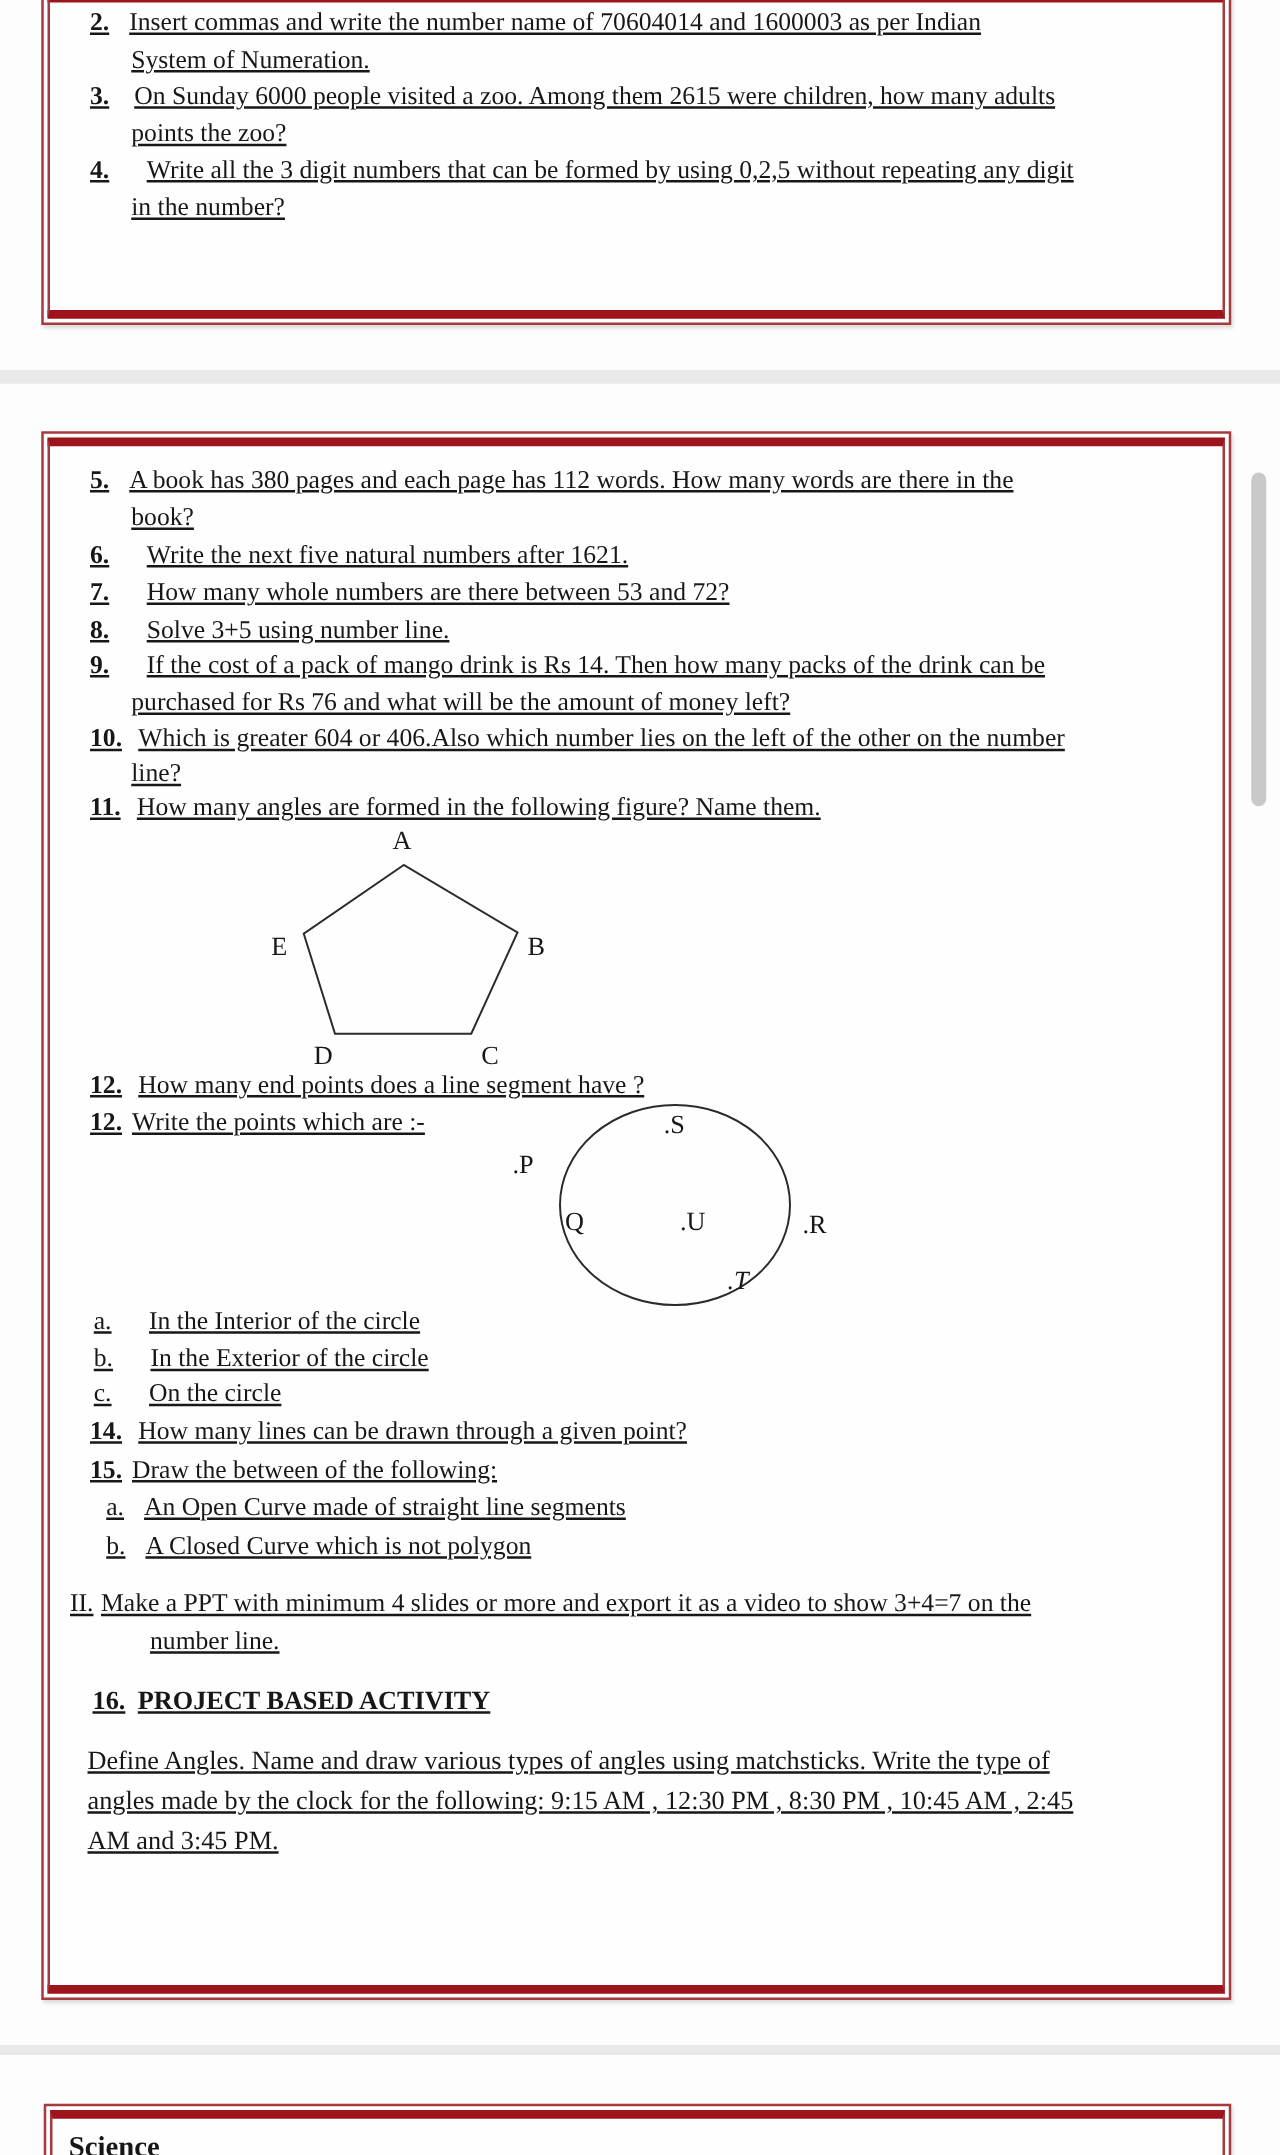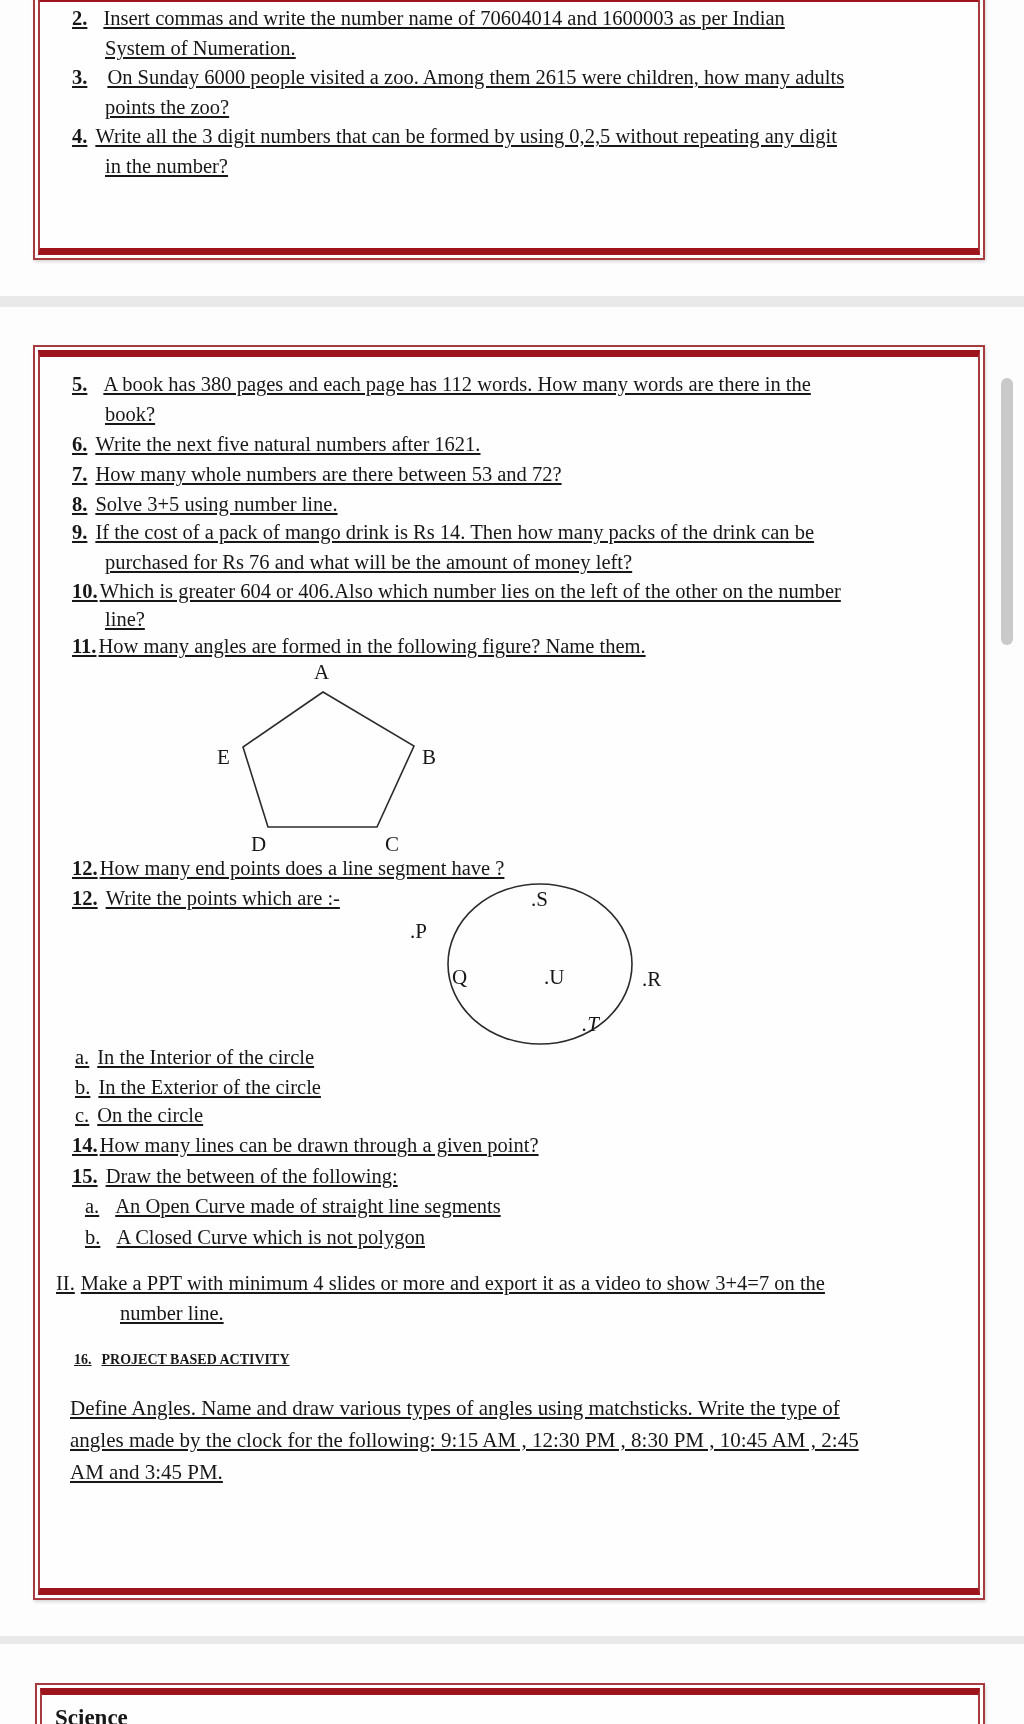"Write all the 3 digit" .g14 { margin-left: 8px -> 30px }
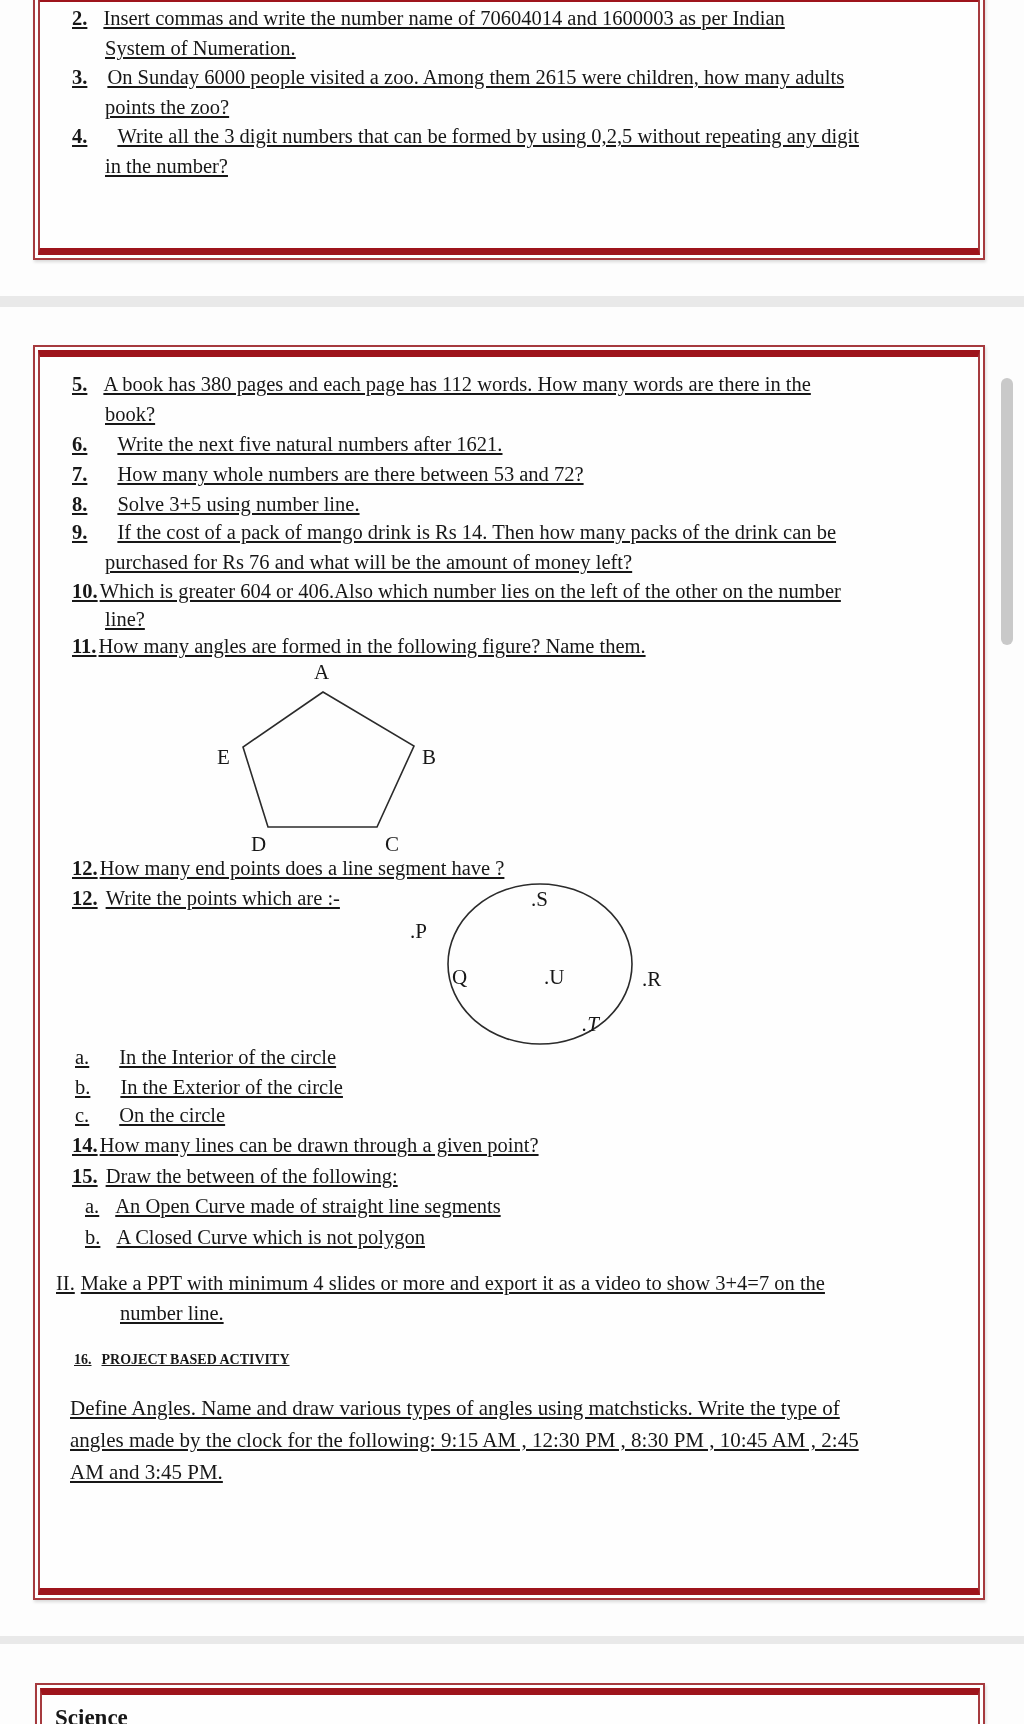"Which is greater 604 or" .g2 { margin-left: 2px -> 13px }
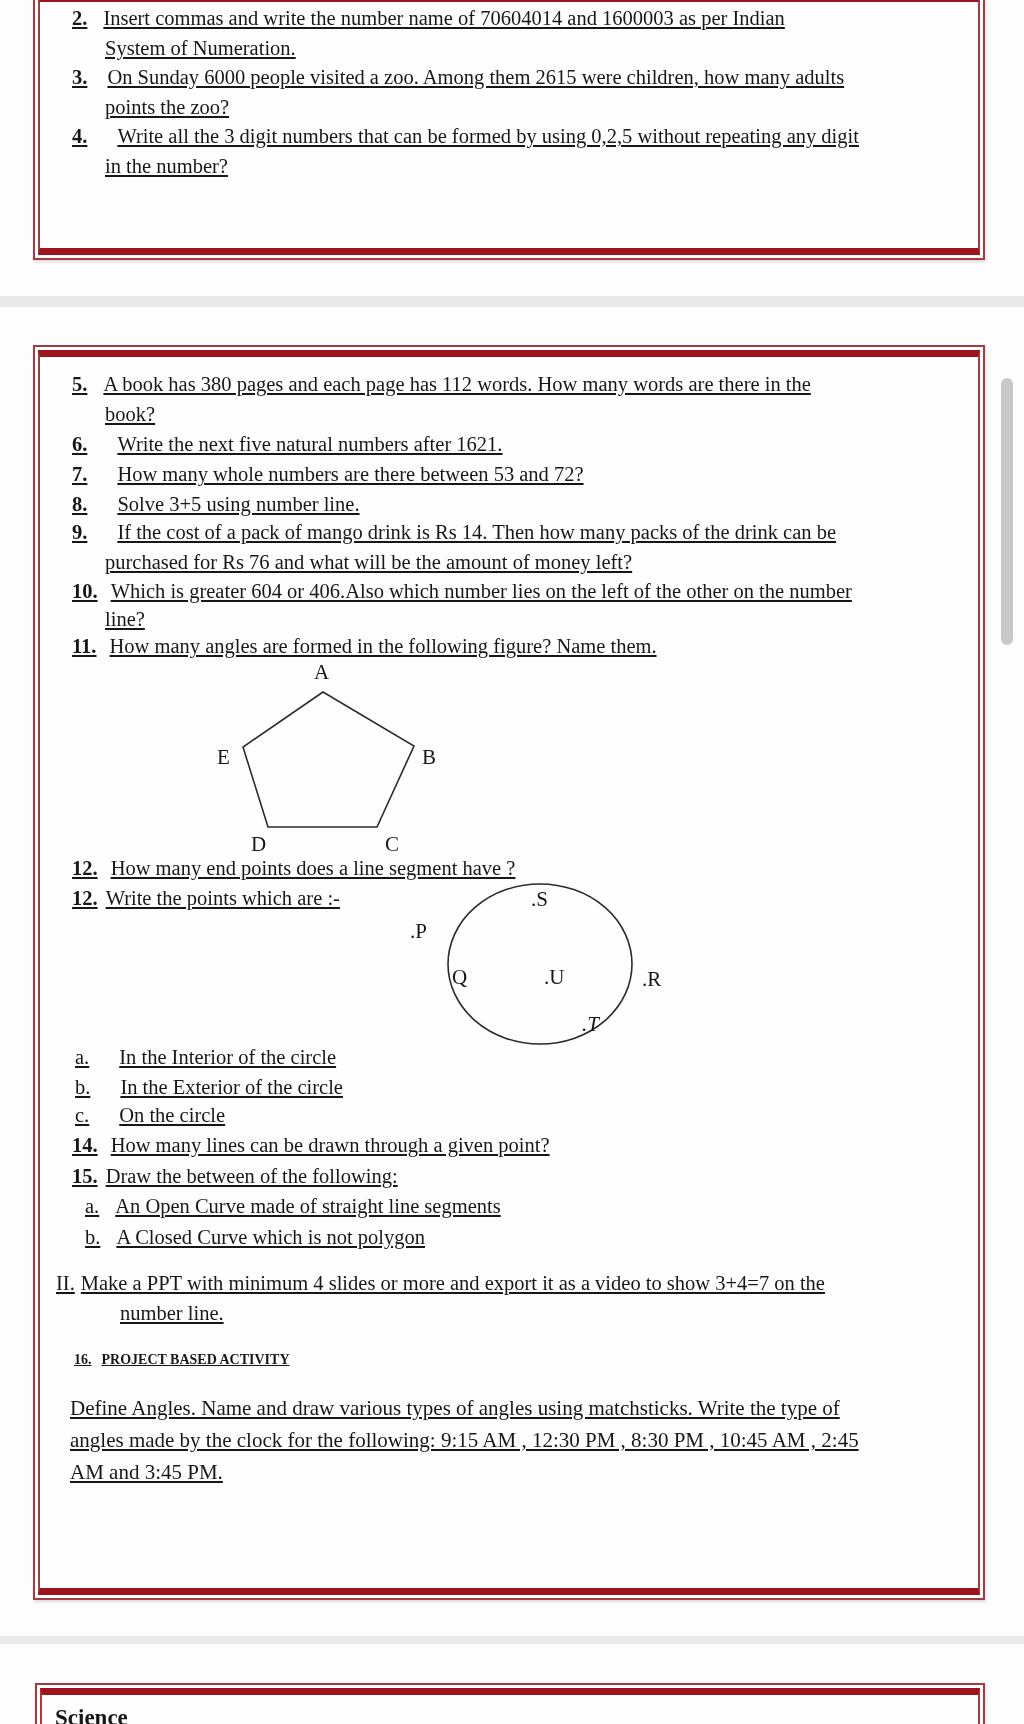"16. PROJECT BASED ACTIVITY" div.line { font-size: 14px -> 21px }
